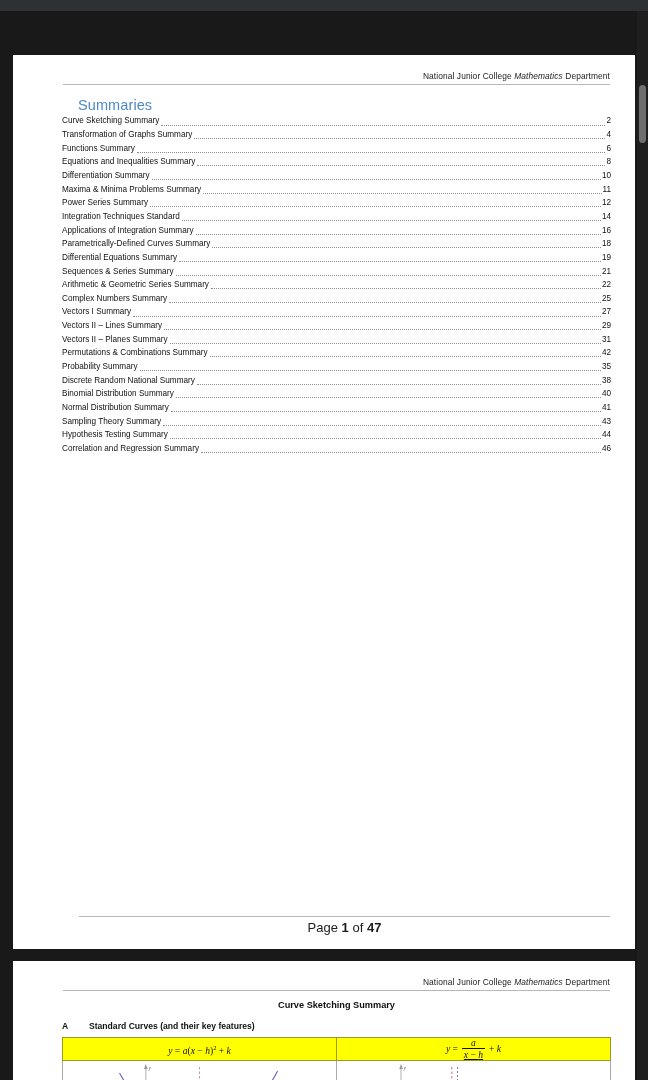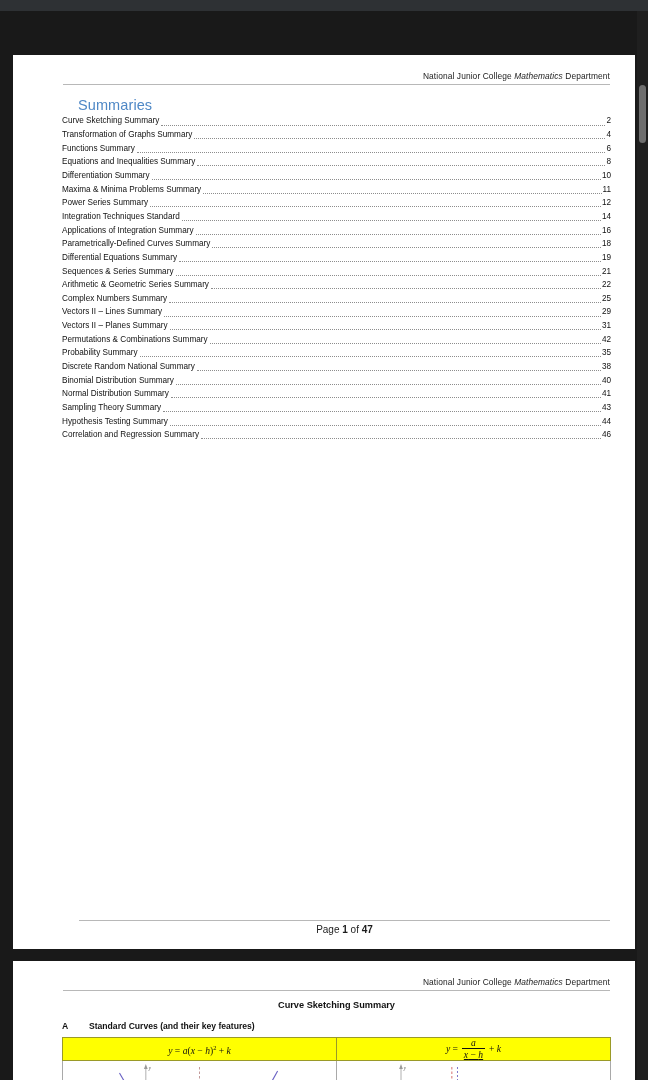"Vectors I Summary" li.toc-row { html: none -> <li> <span>Vectors I Summary</span> <span></span> <span>27</span> </li> }
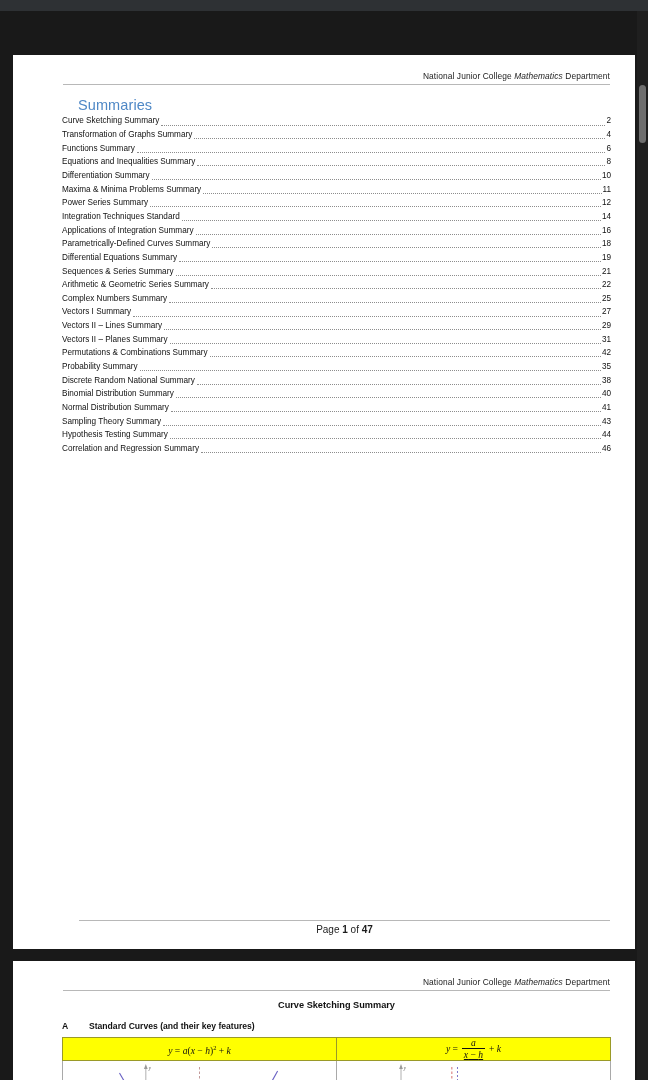"Page 1 of 47" .page-foot { font-size: 10px -> 13px }
